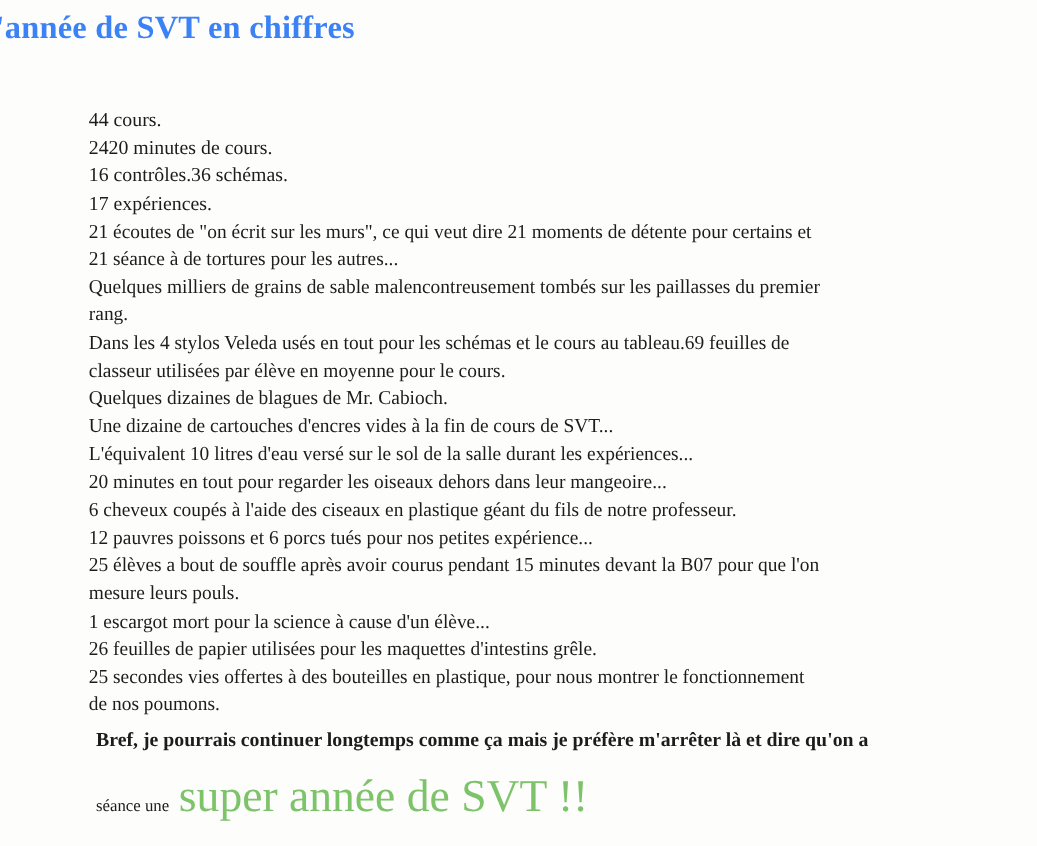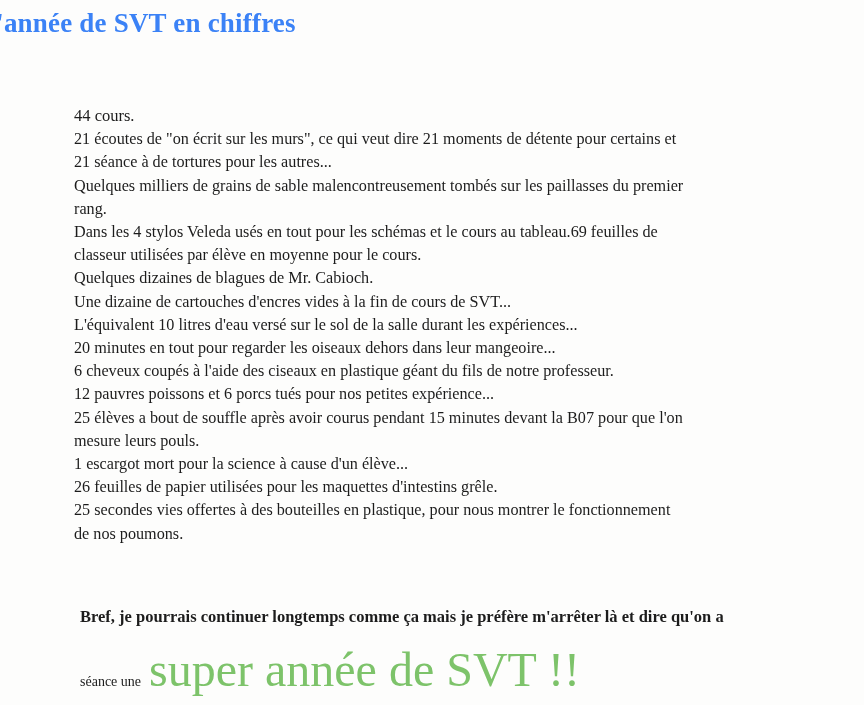"44 cours." .lines { top: 104px -> 88px }
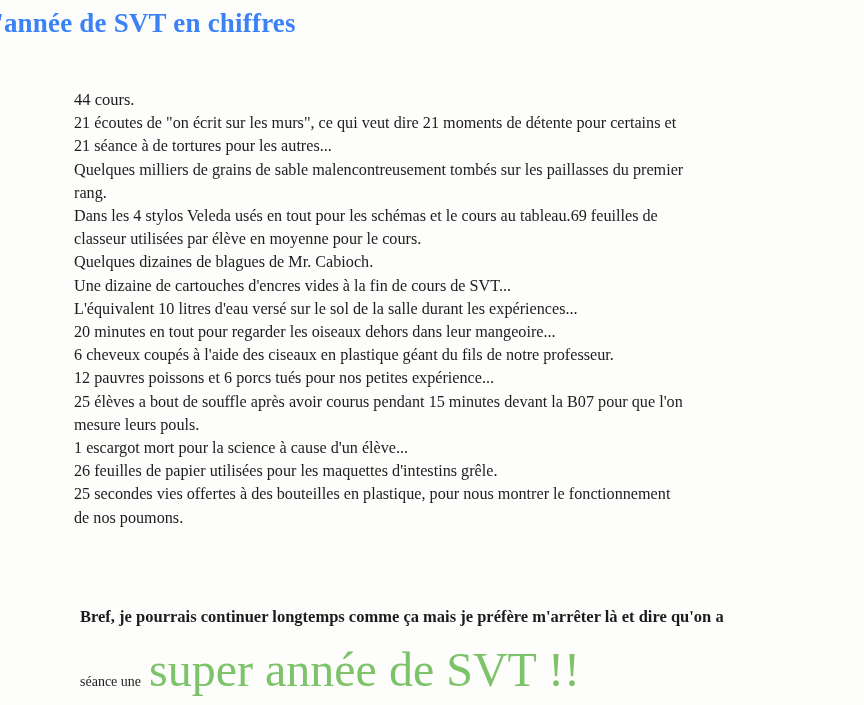"2420 minutes de cours." div.line { html: none -> <div>2420 minutes de cours.</div> }
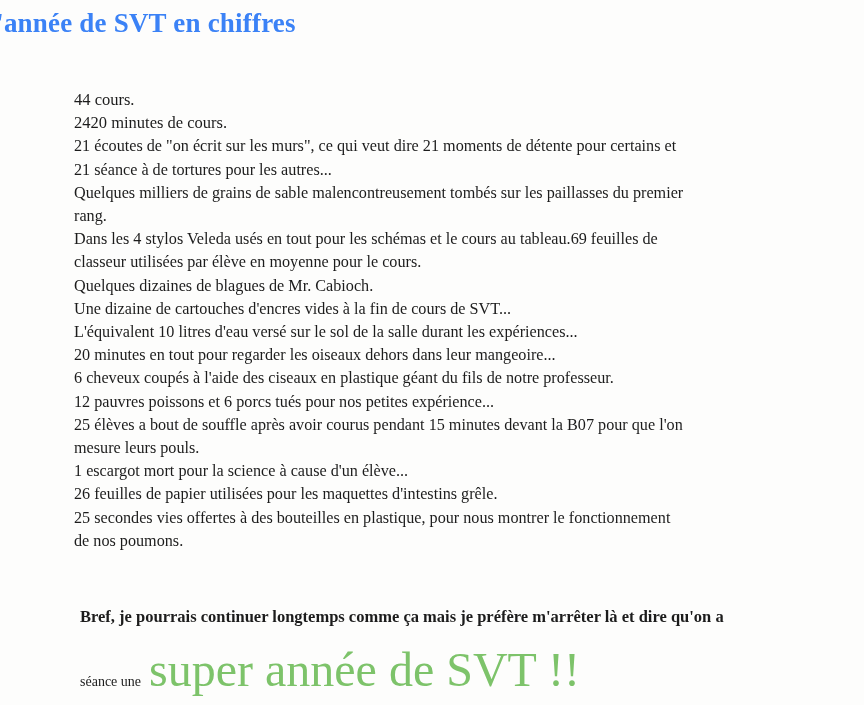"16 contrôles.36 schémas." div.line { html: none -> <div>16 contrôles.36 schémas.</div> }
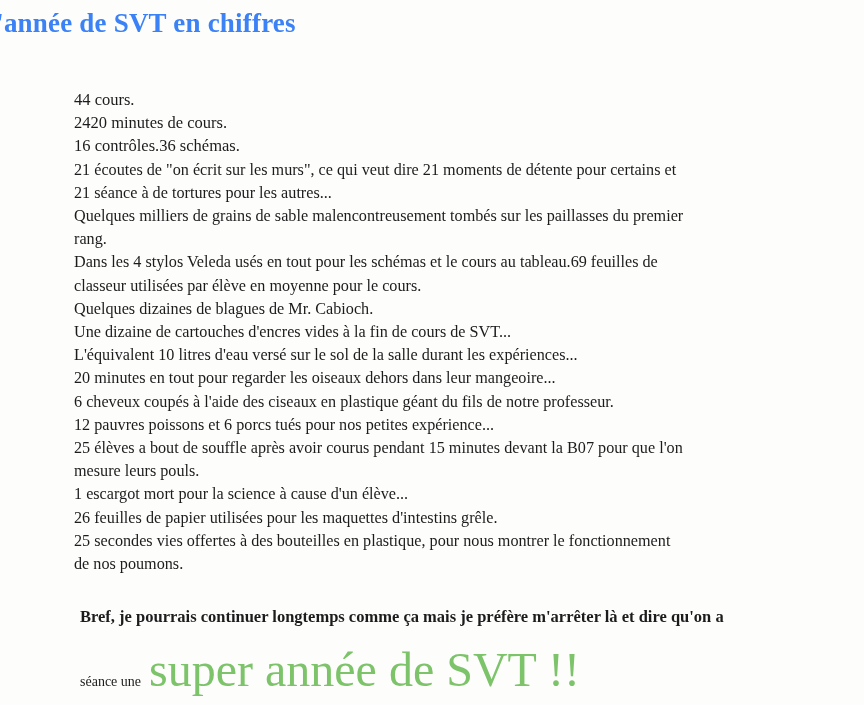"17 expériences." div.line { html: none -> <div>17 expériences.</div> }
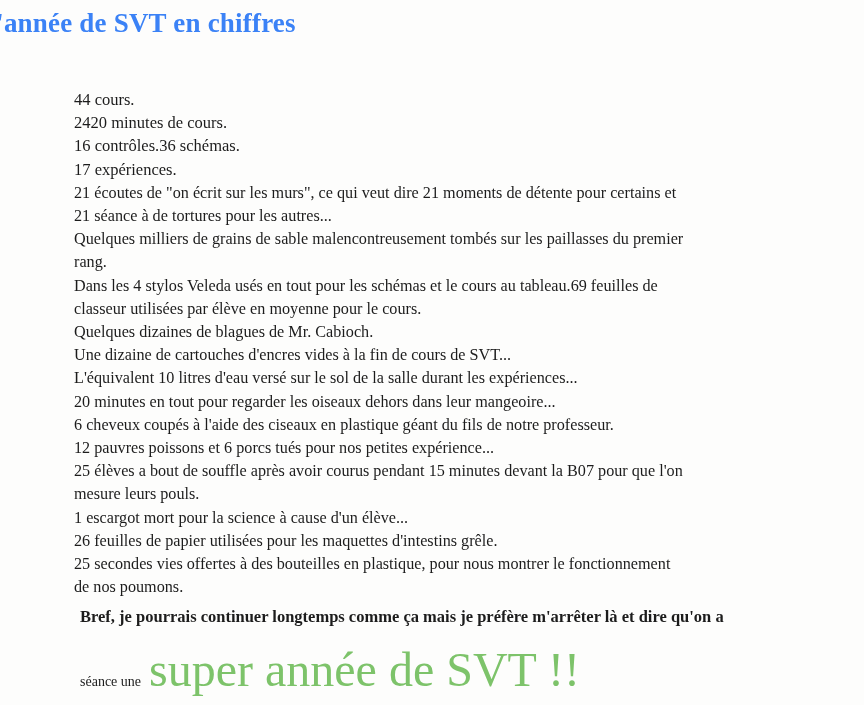"super année de SVT !!" .final .big { font-size: 48px -> 38px }
